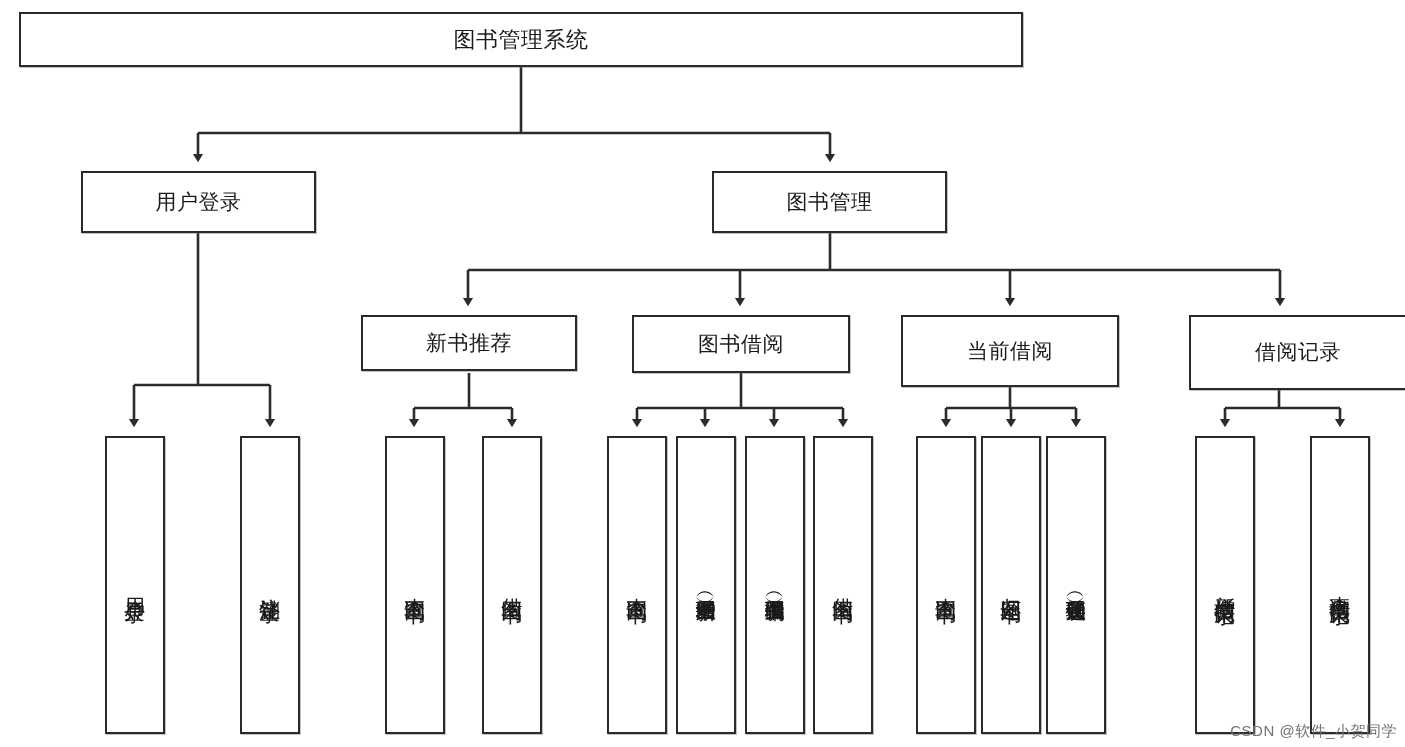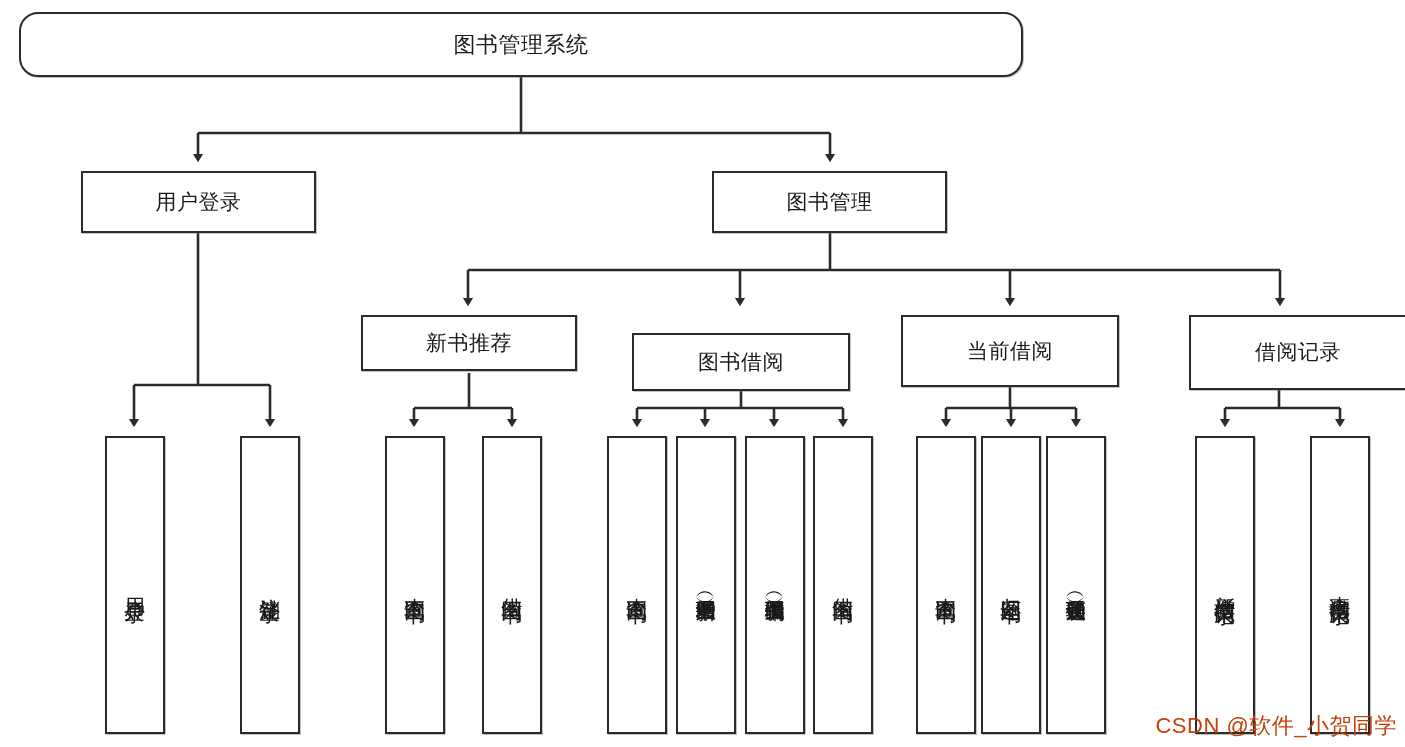"图书管理系统" div.node { border-radius: 19px -> none; height: 65px -> 55px }
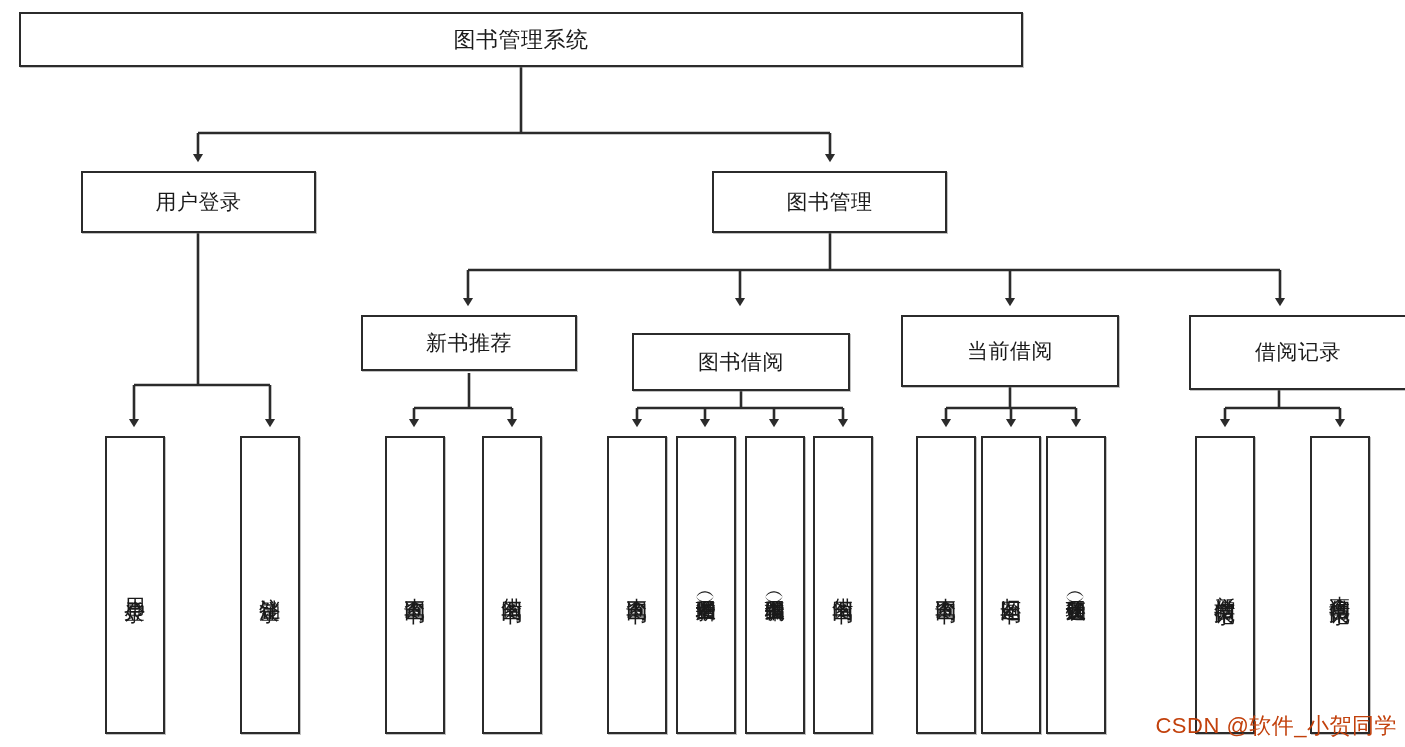"图书借阅" div.node { top: 333px -> 315px }
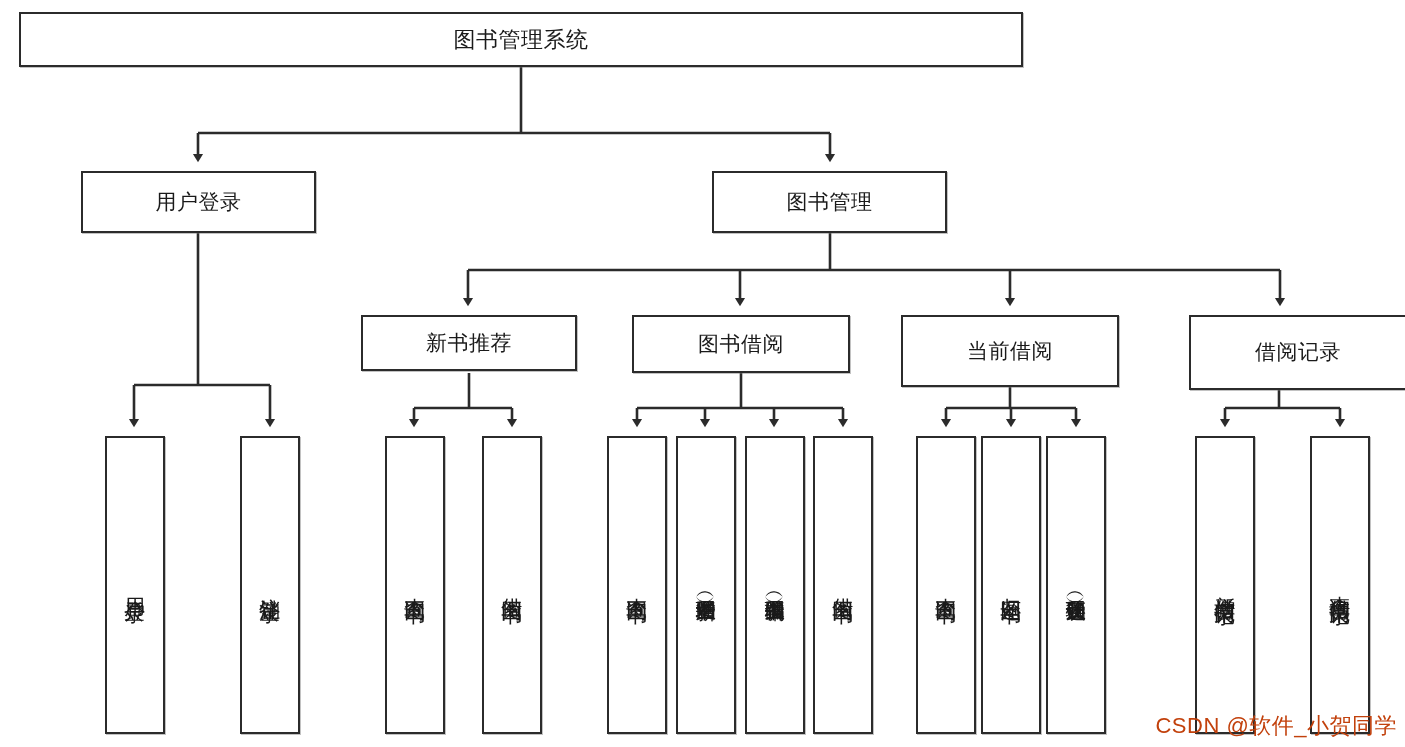"CSDN @软件_小贺同学" #watermark { color: #c2410c -> #737373; font-size: 22px -> 15px }
